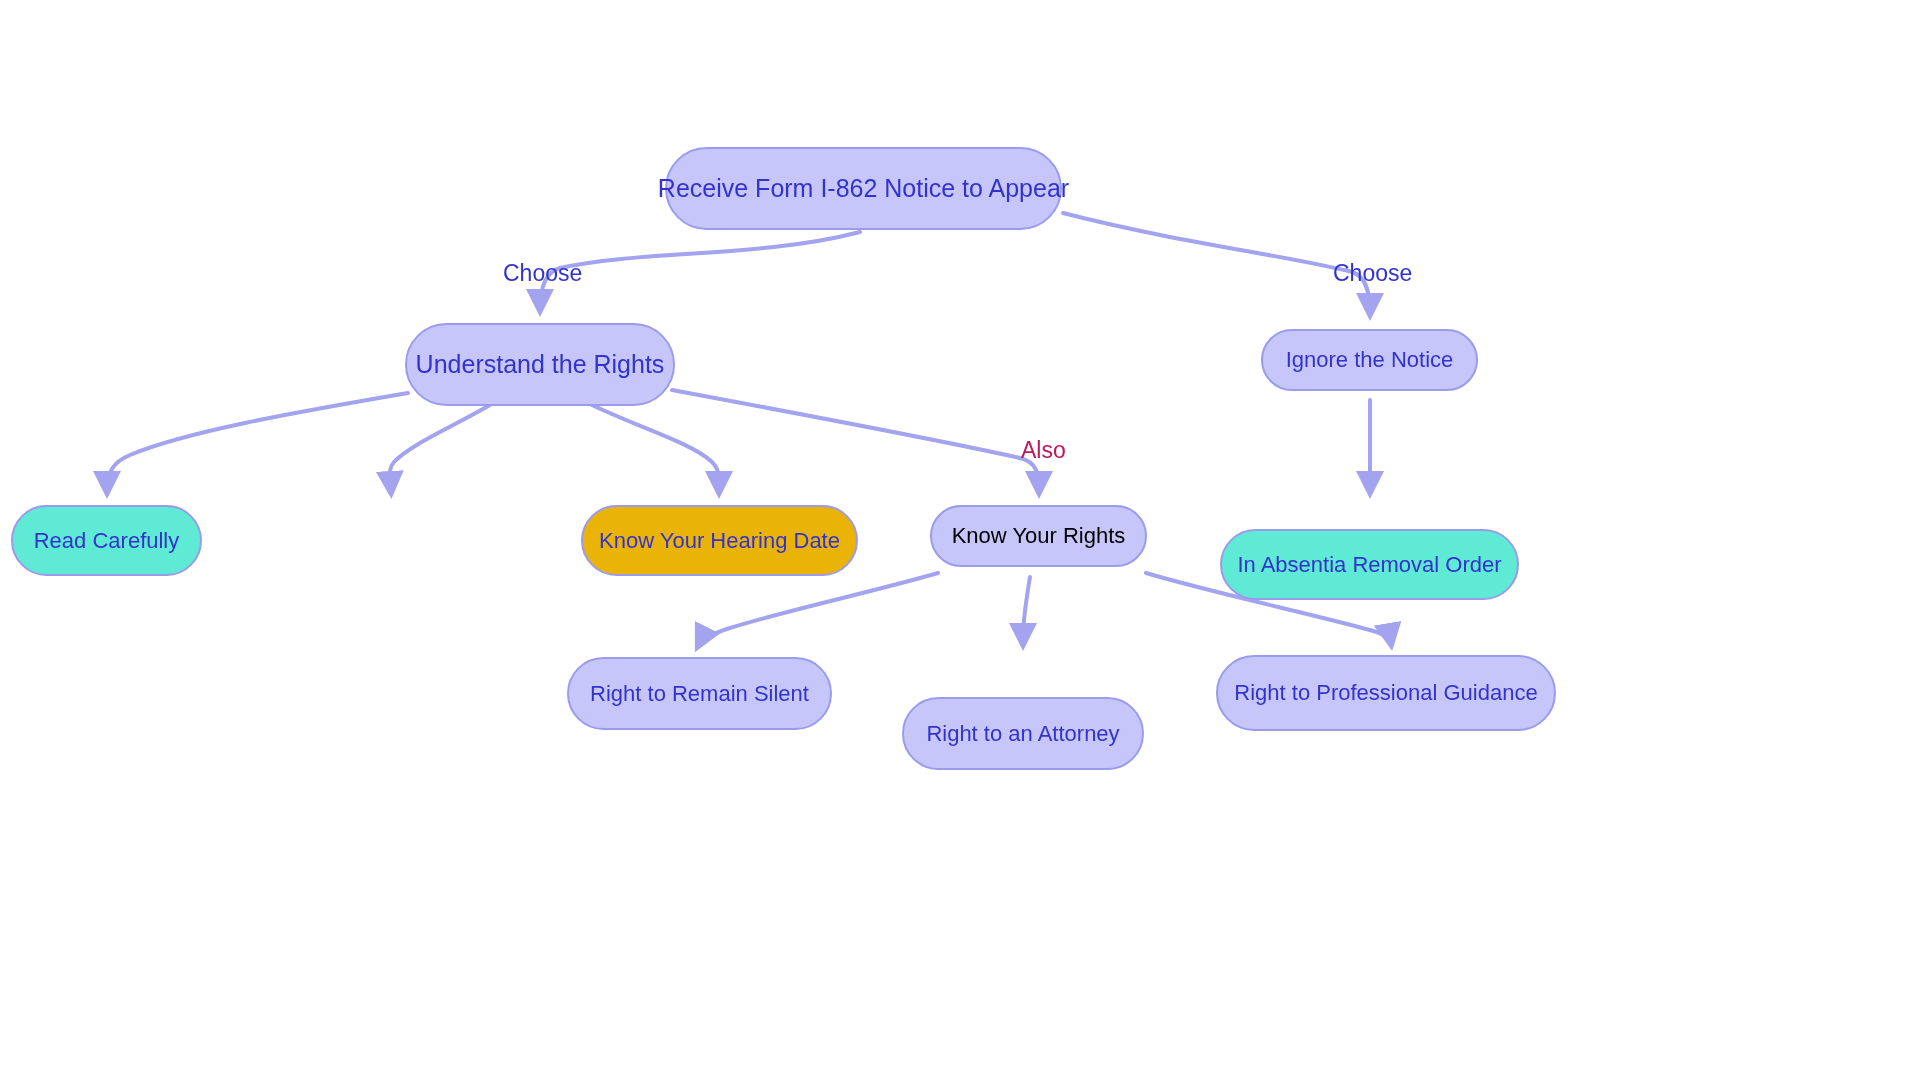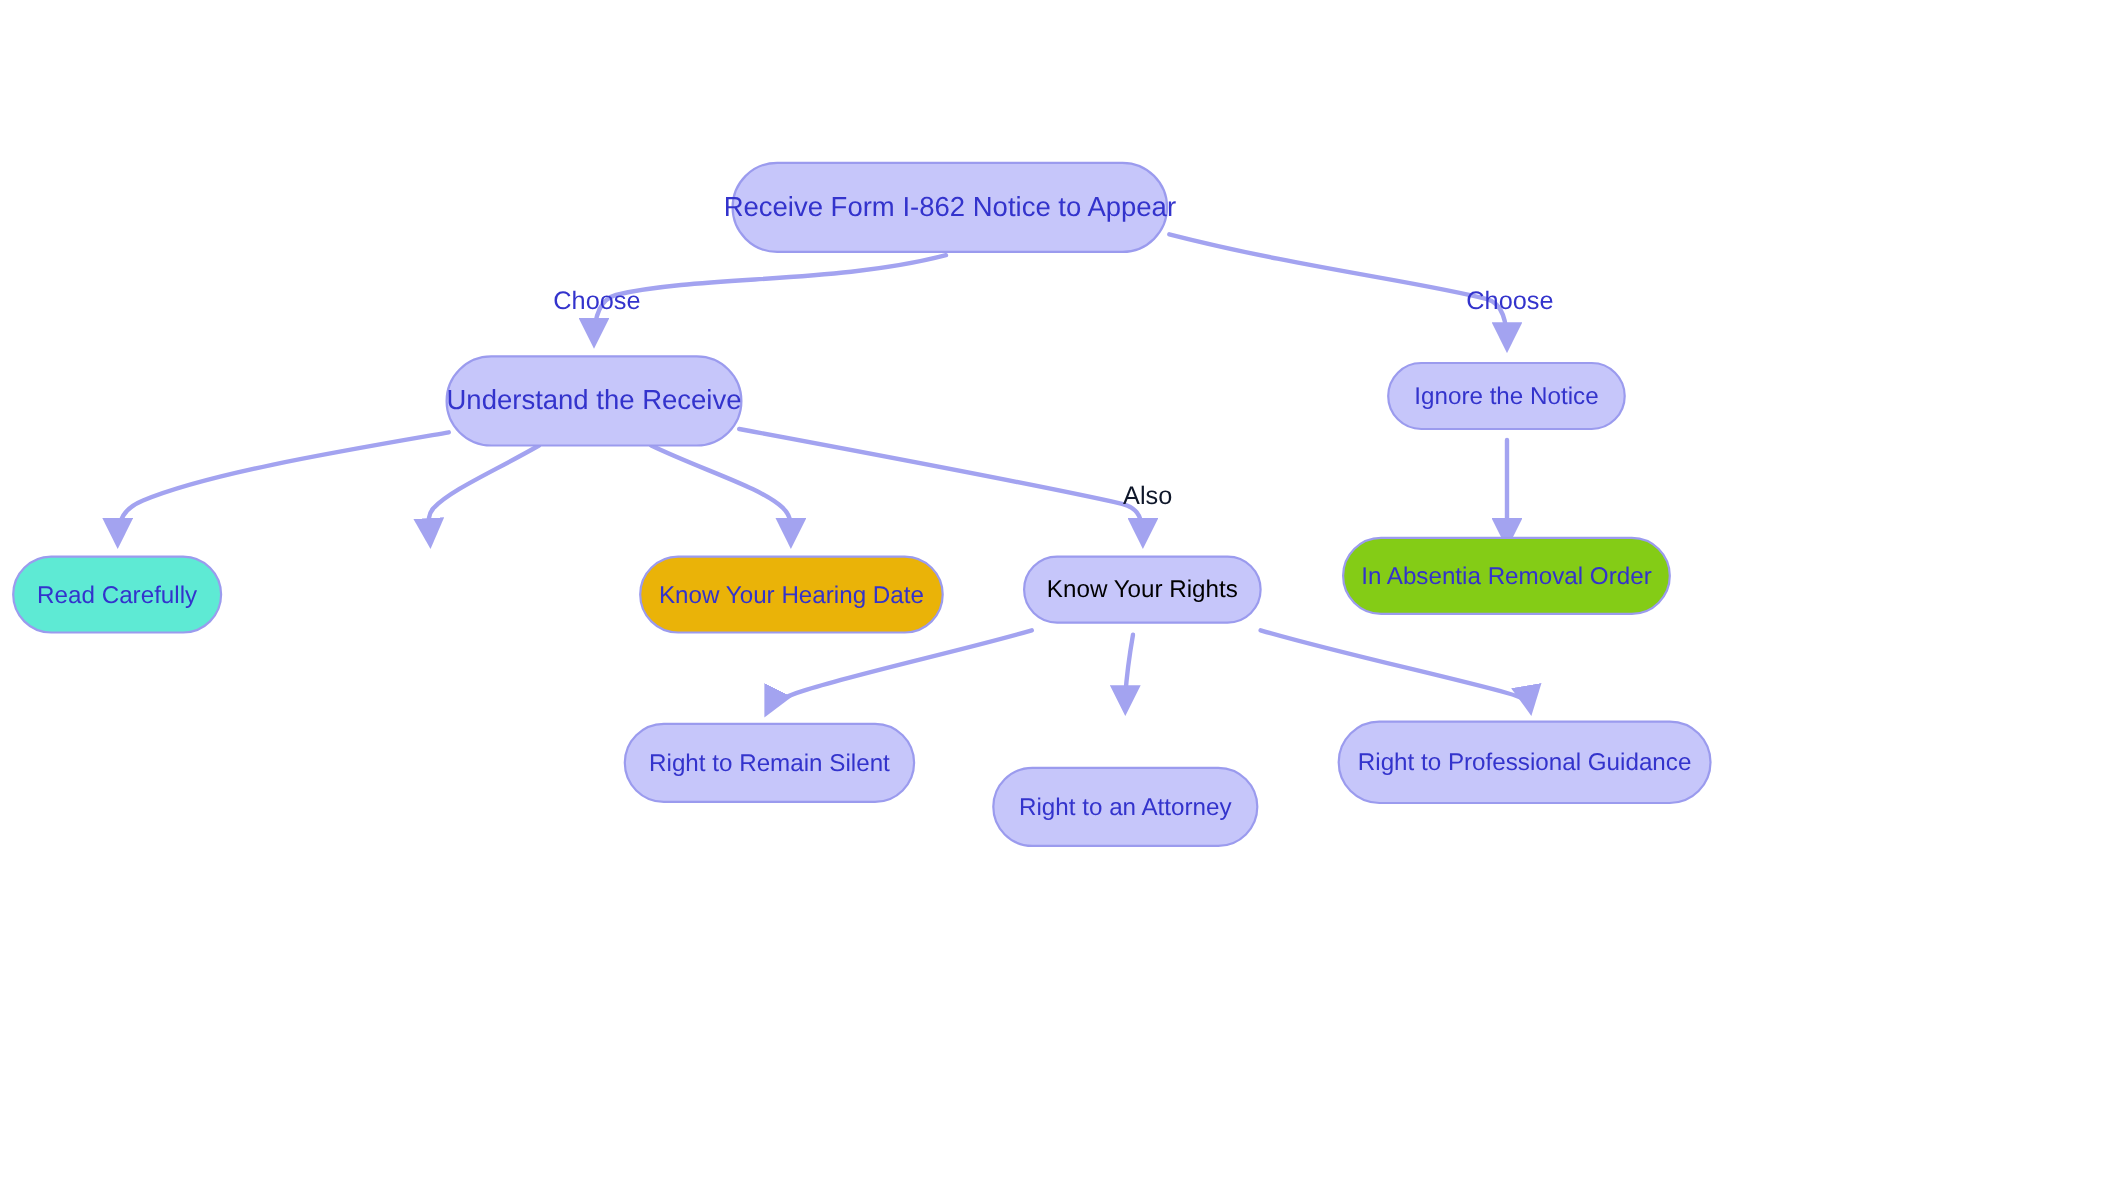"Understand the Receive" span.node-label { text: Receive -> Rights }
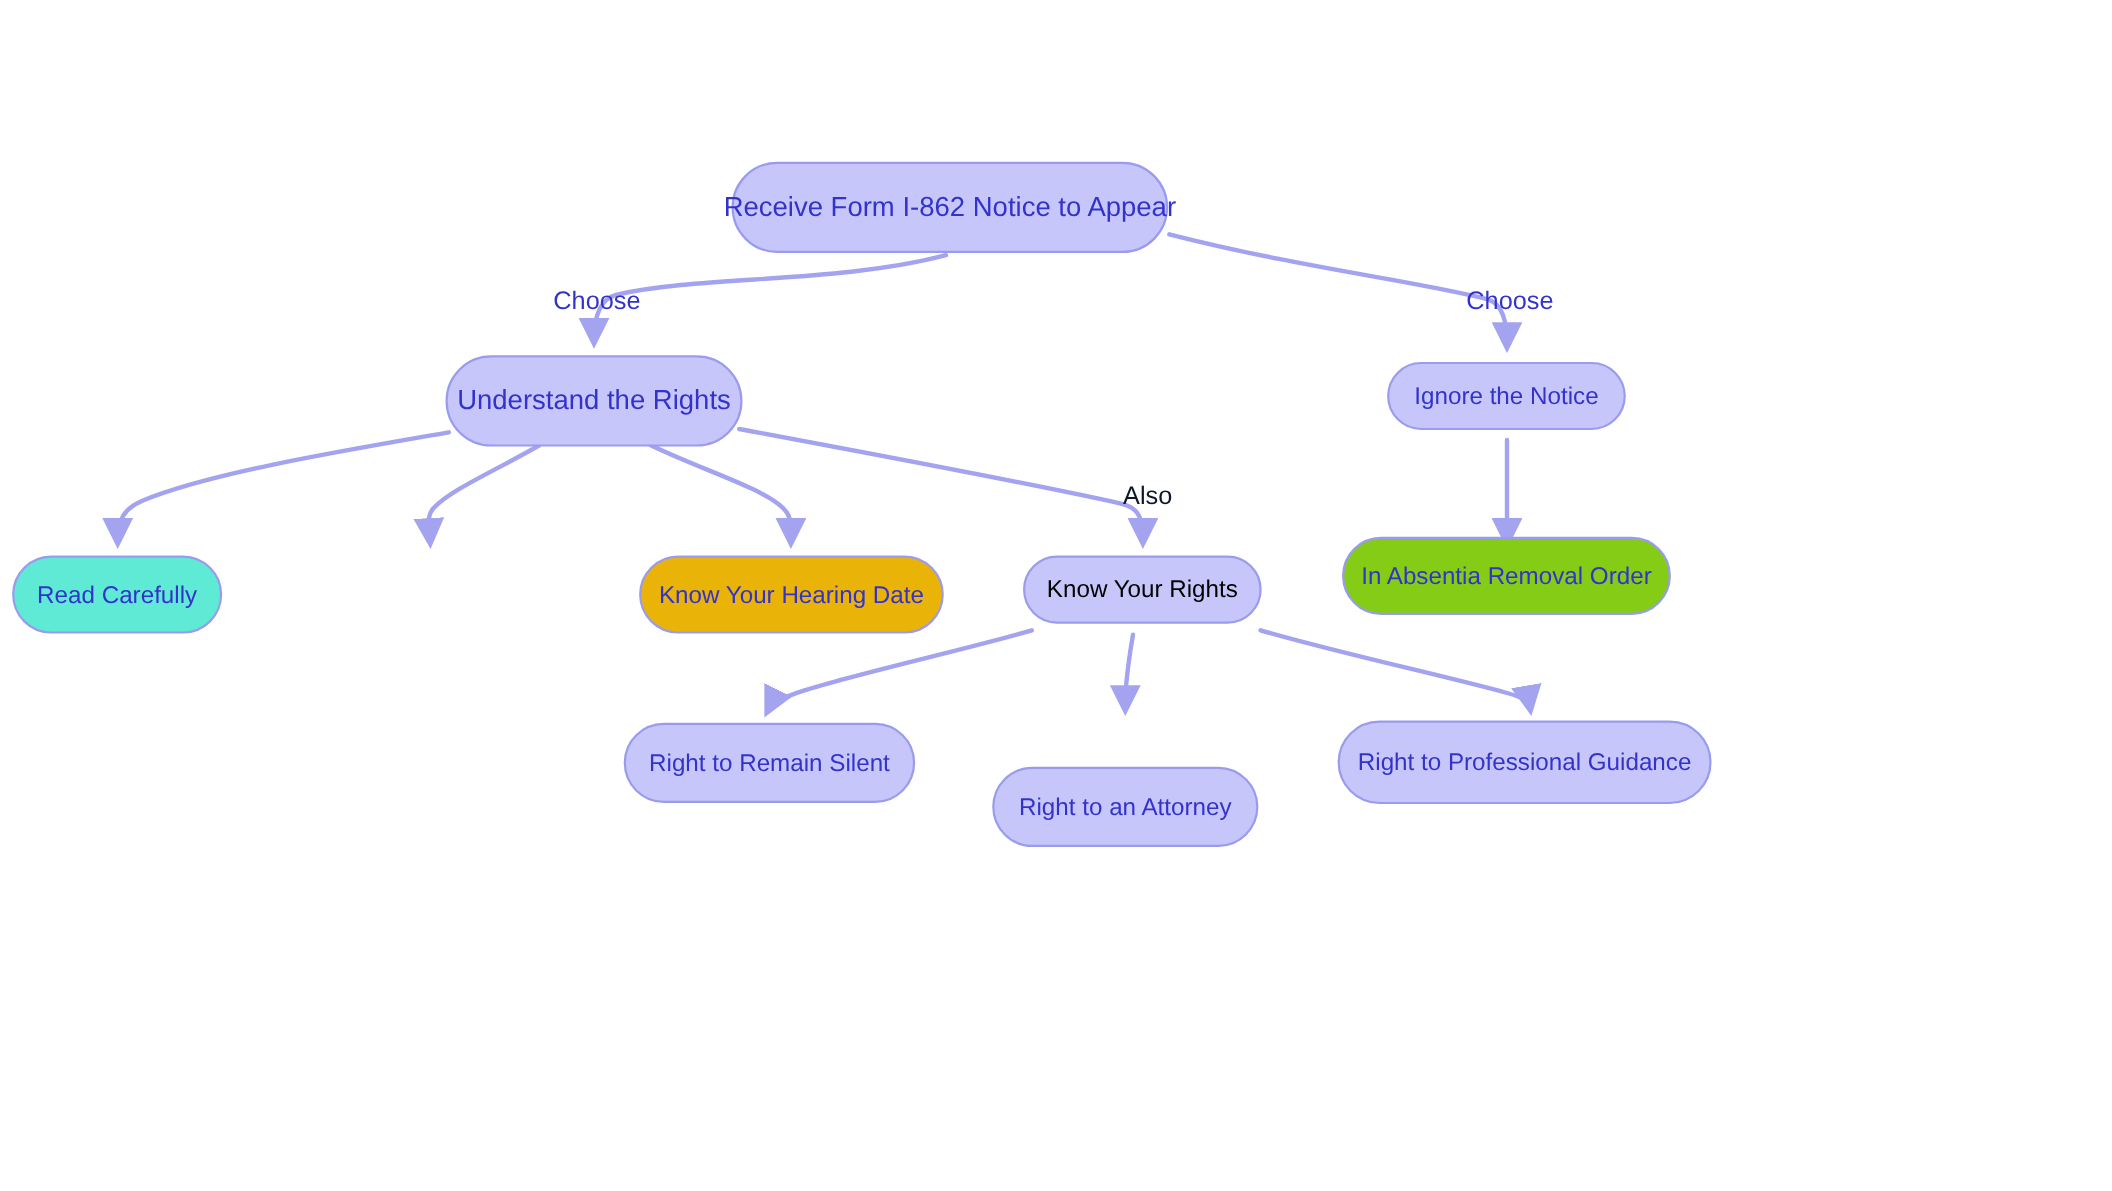"Also" div.edge-label { color: #0f172a -> #be185d }
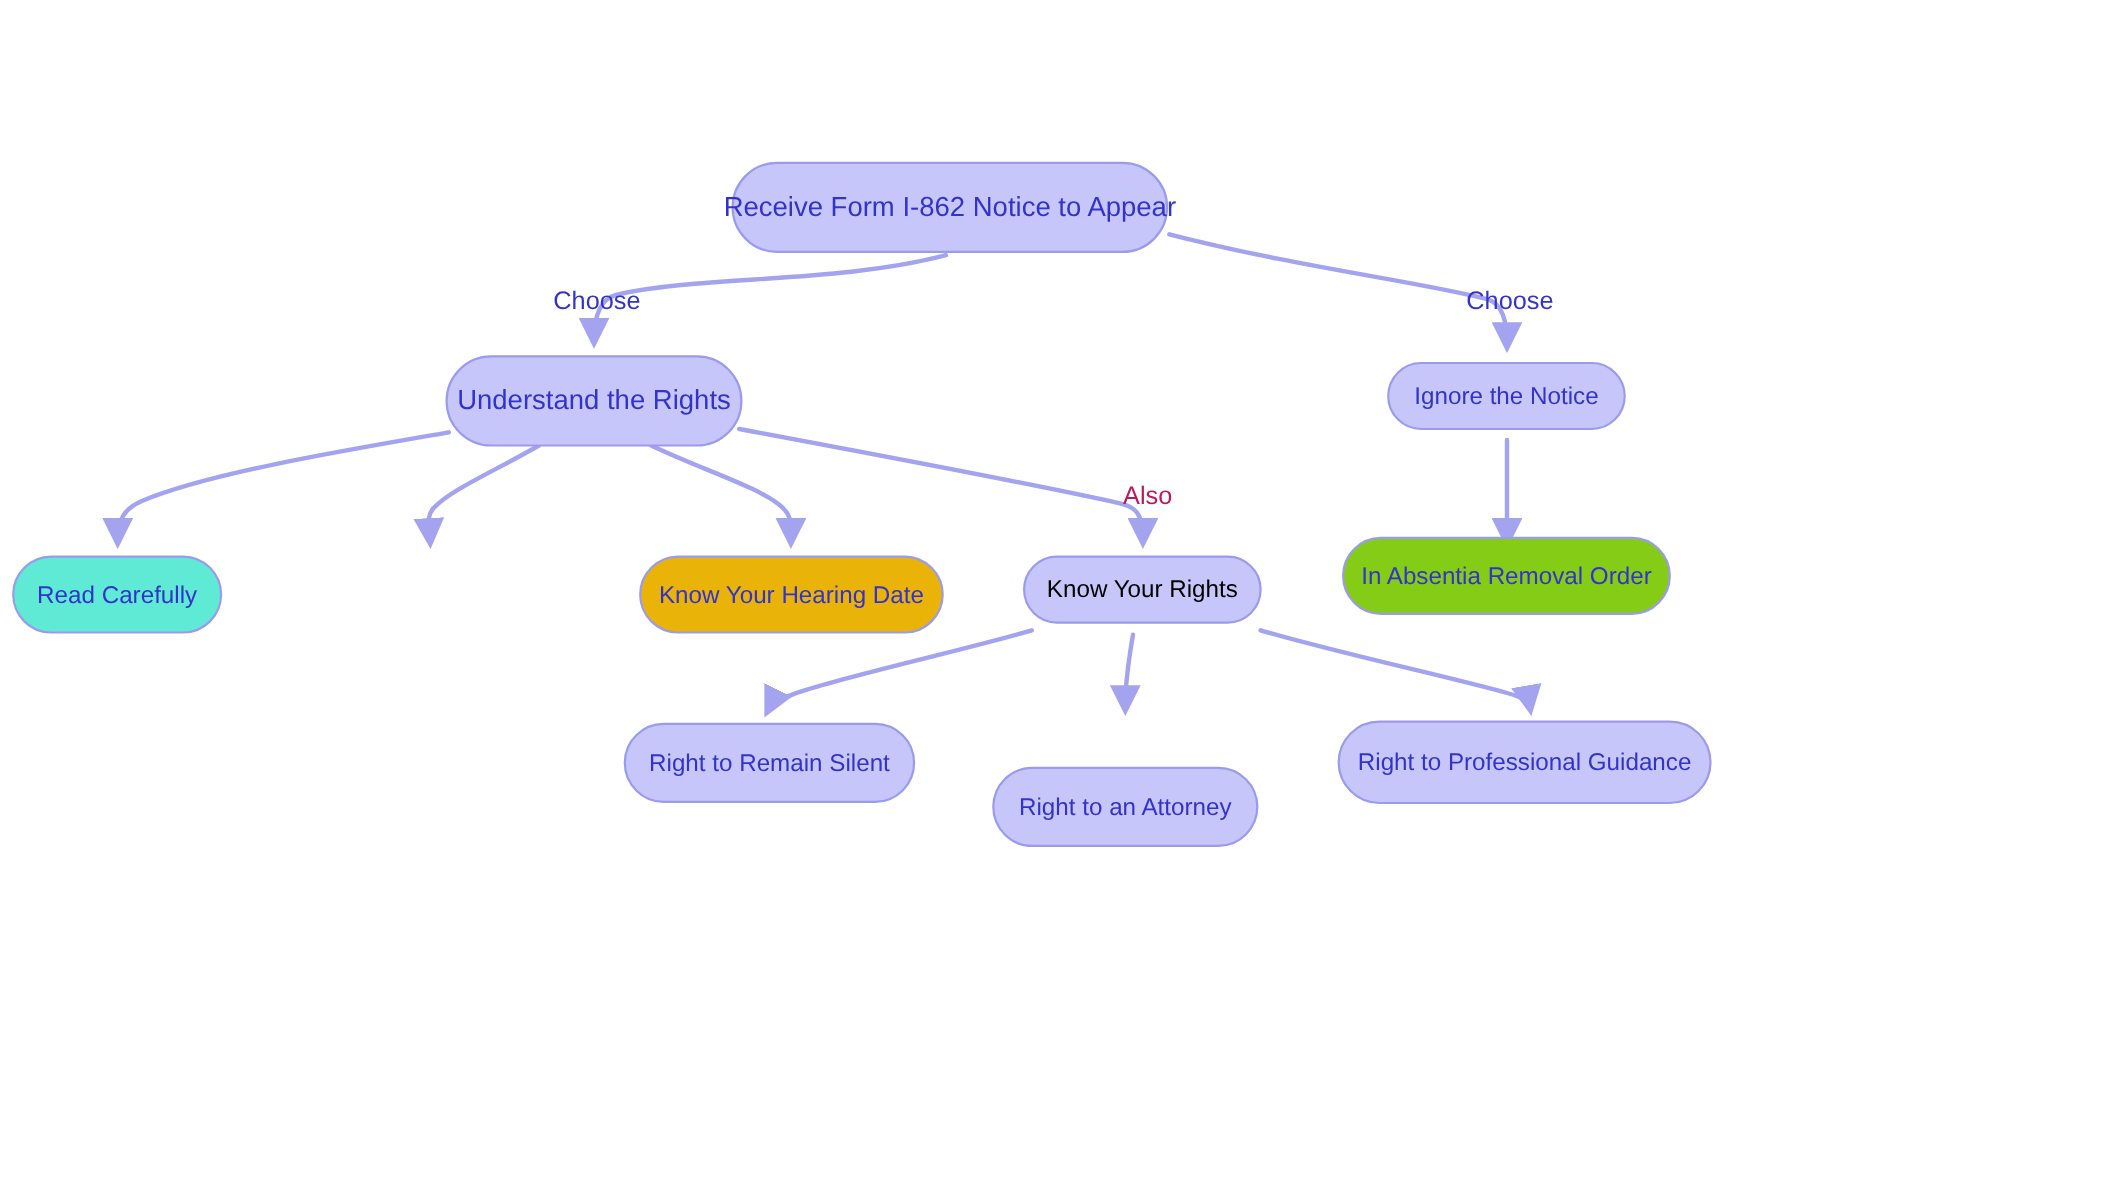"In Absentia Removal Order" div.node { background: #84cc16 -> #5eead4; top: 488px -> 529px }
